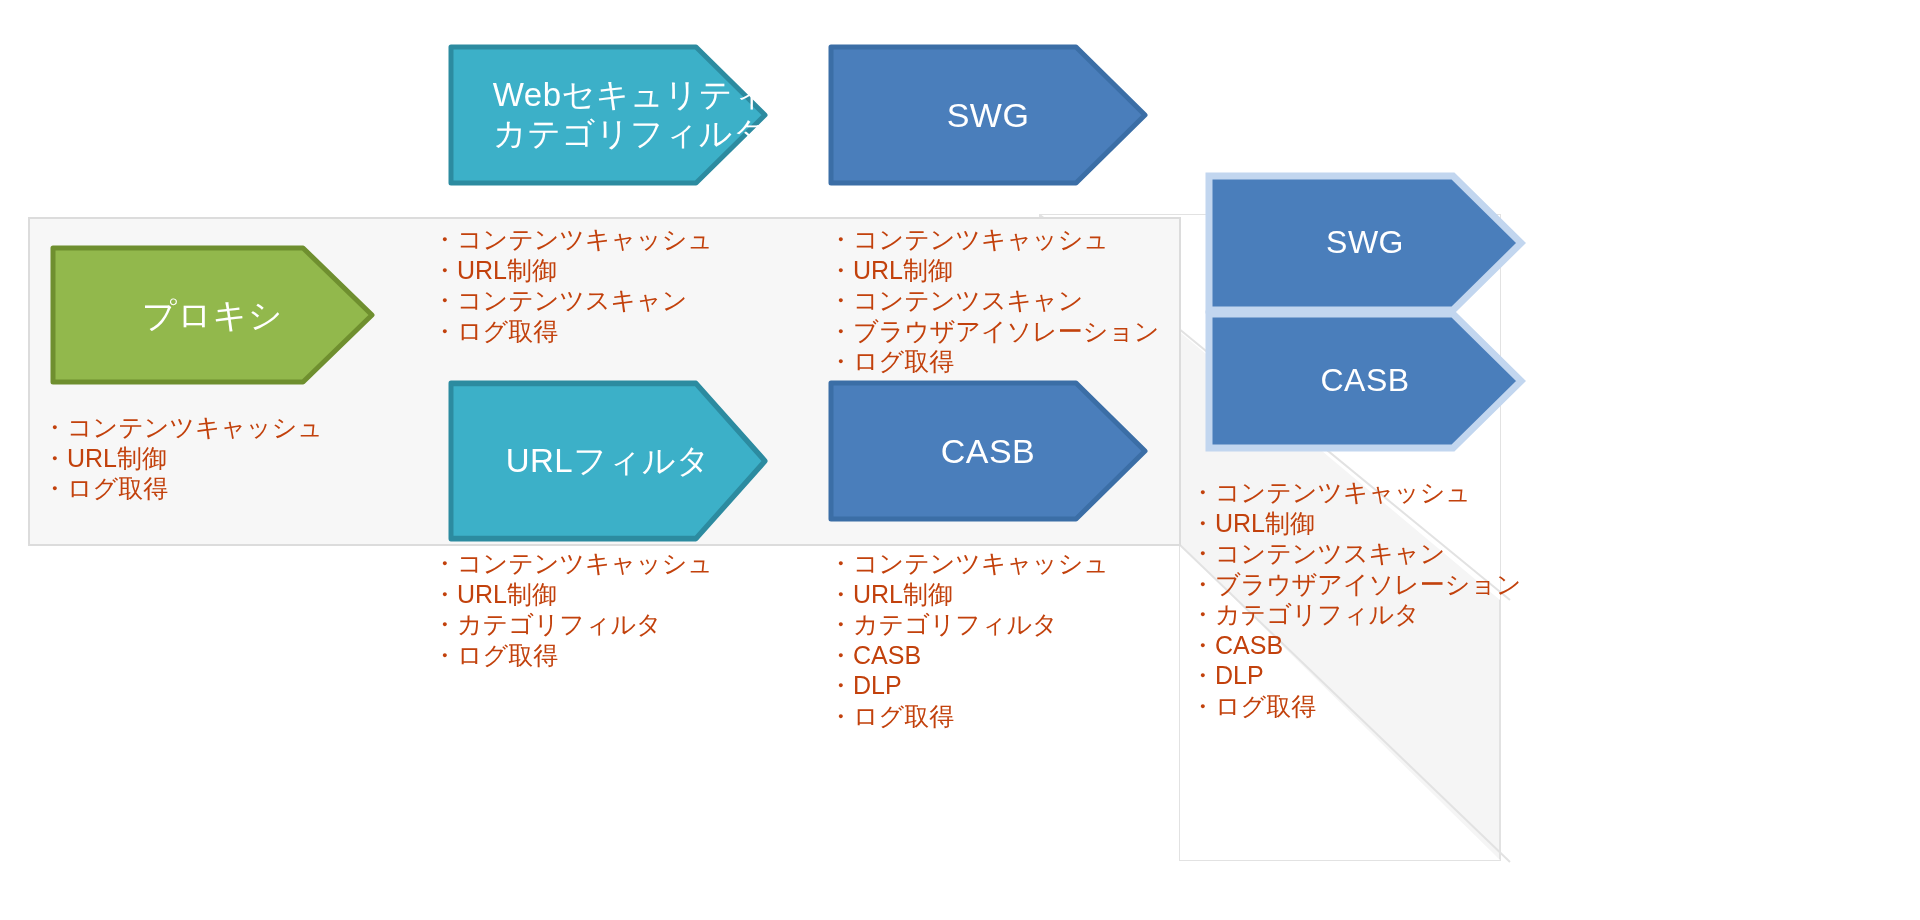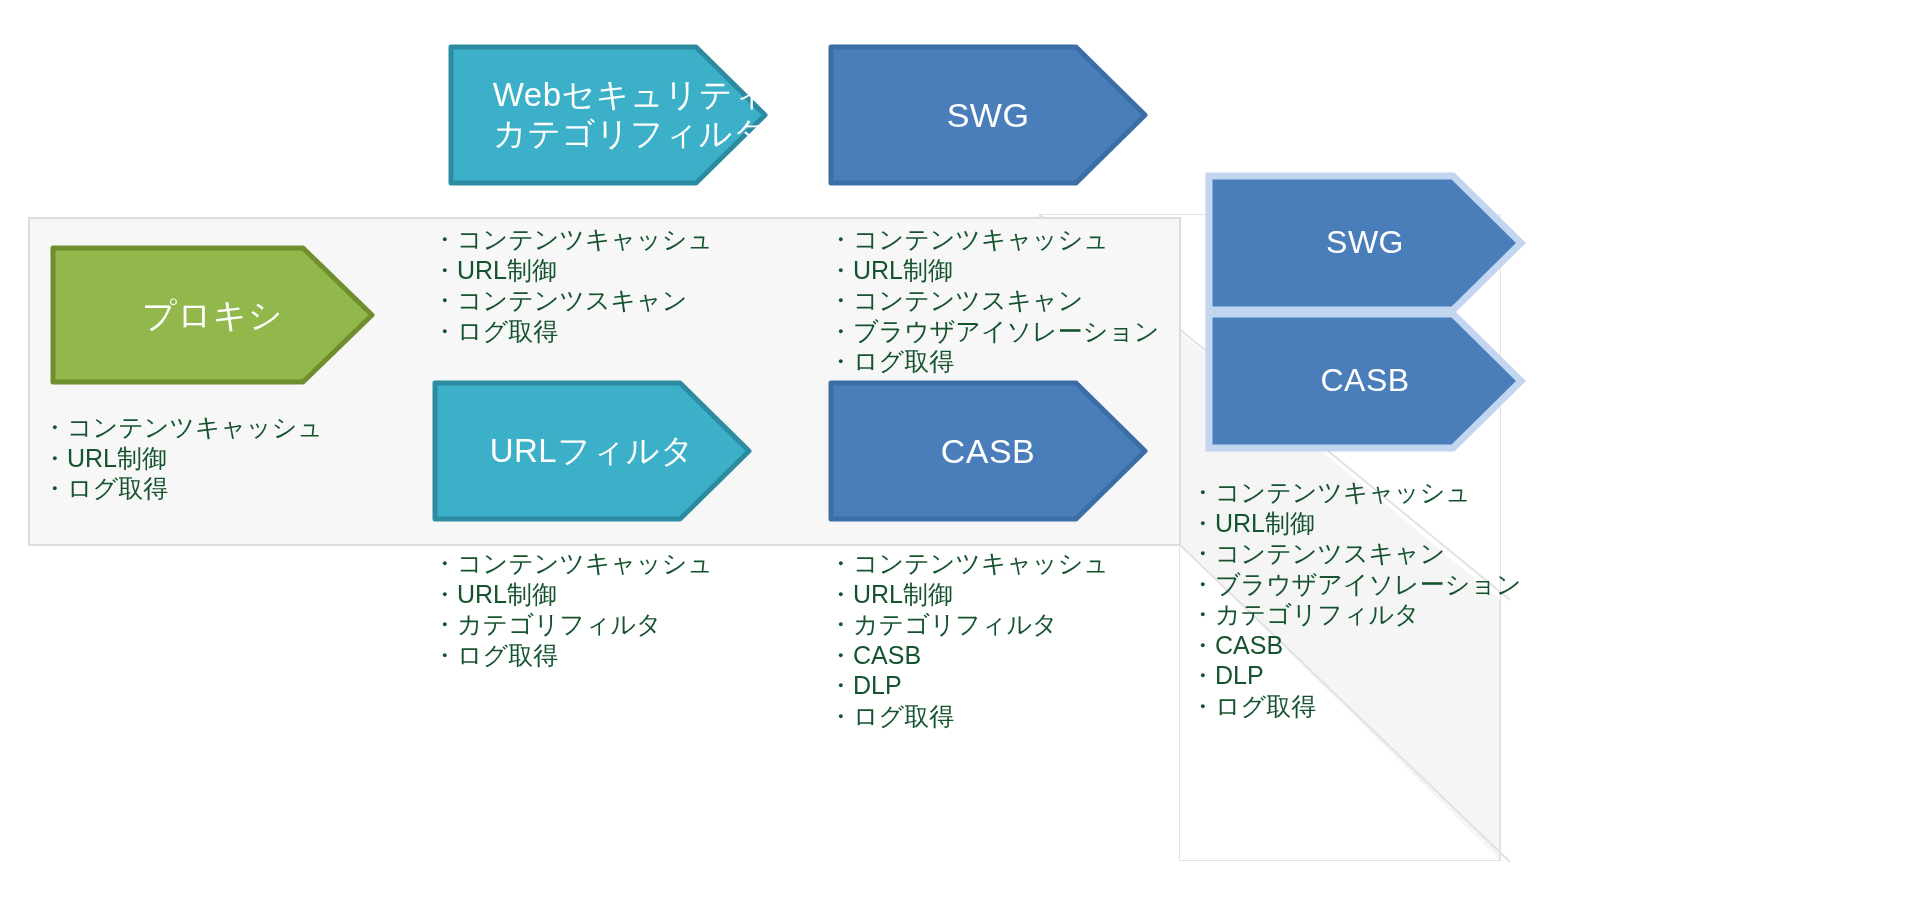"コンテンツキャッシュ" .bullets { color: #14532d -> #c2410c }
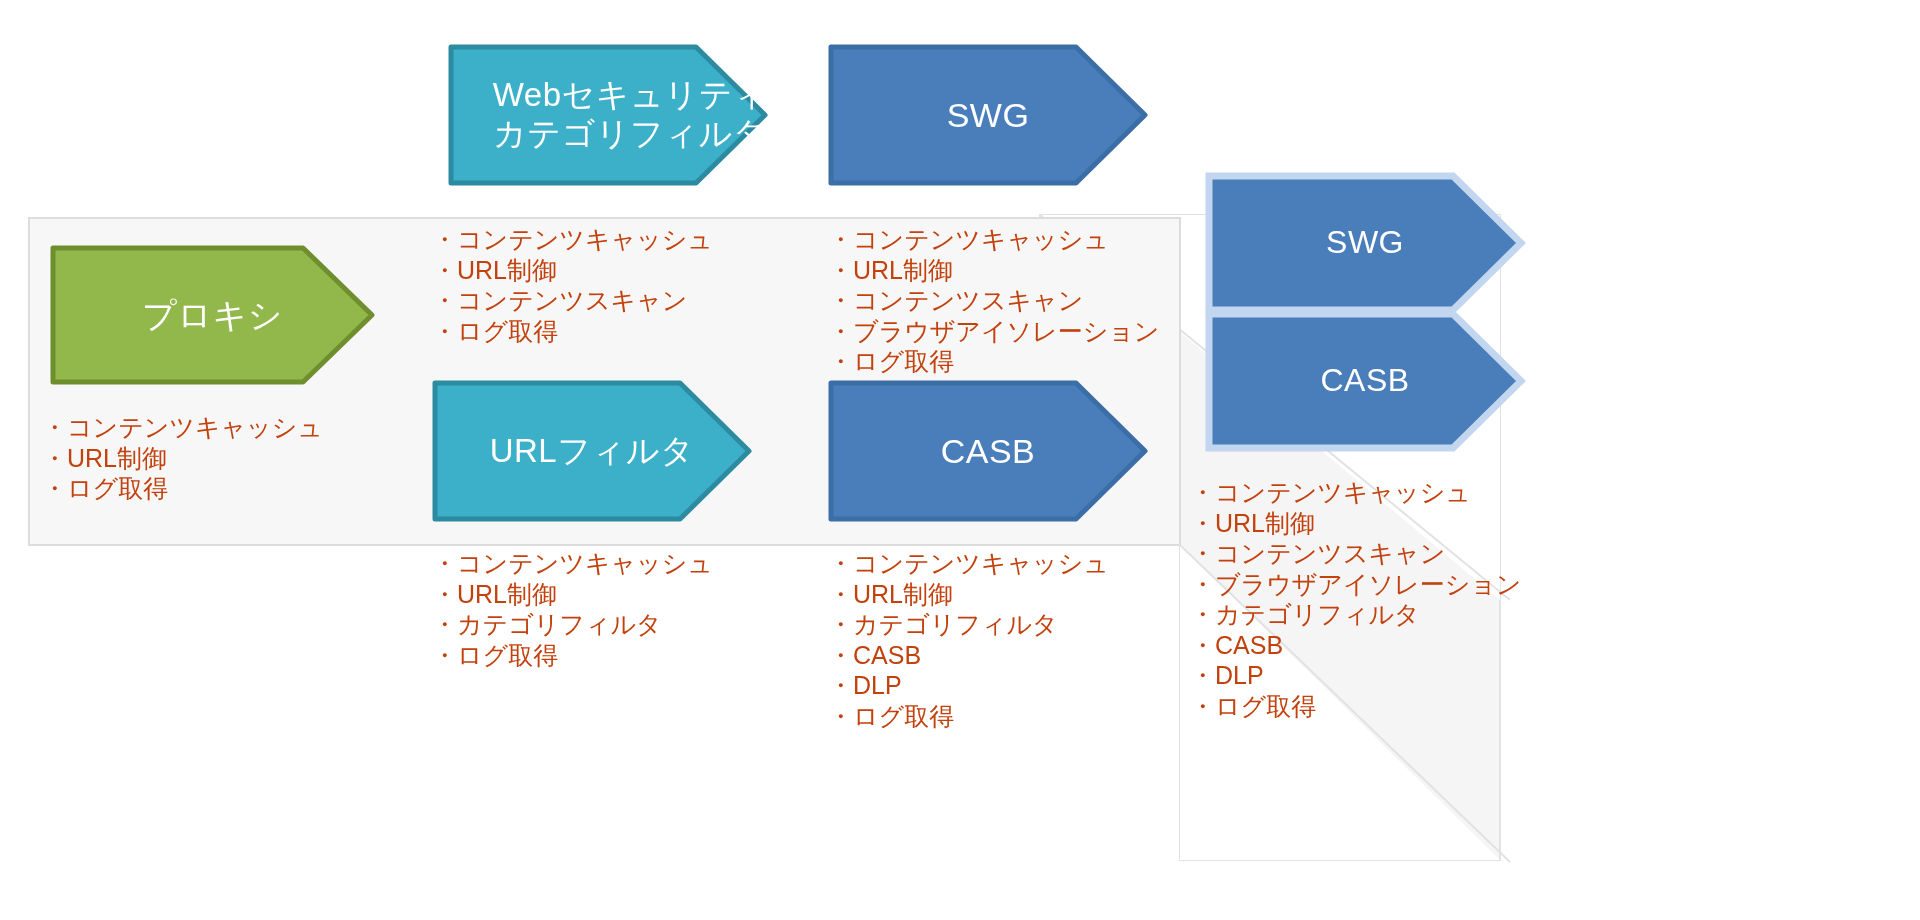"URLフィルタ" div.chev { height: 142px -> 162px; left: 432px -> 448px }
